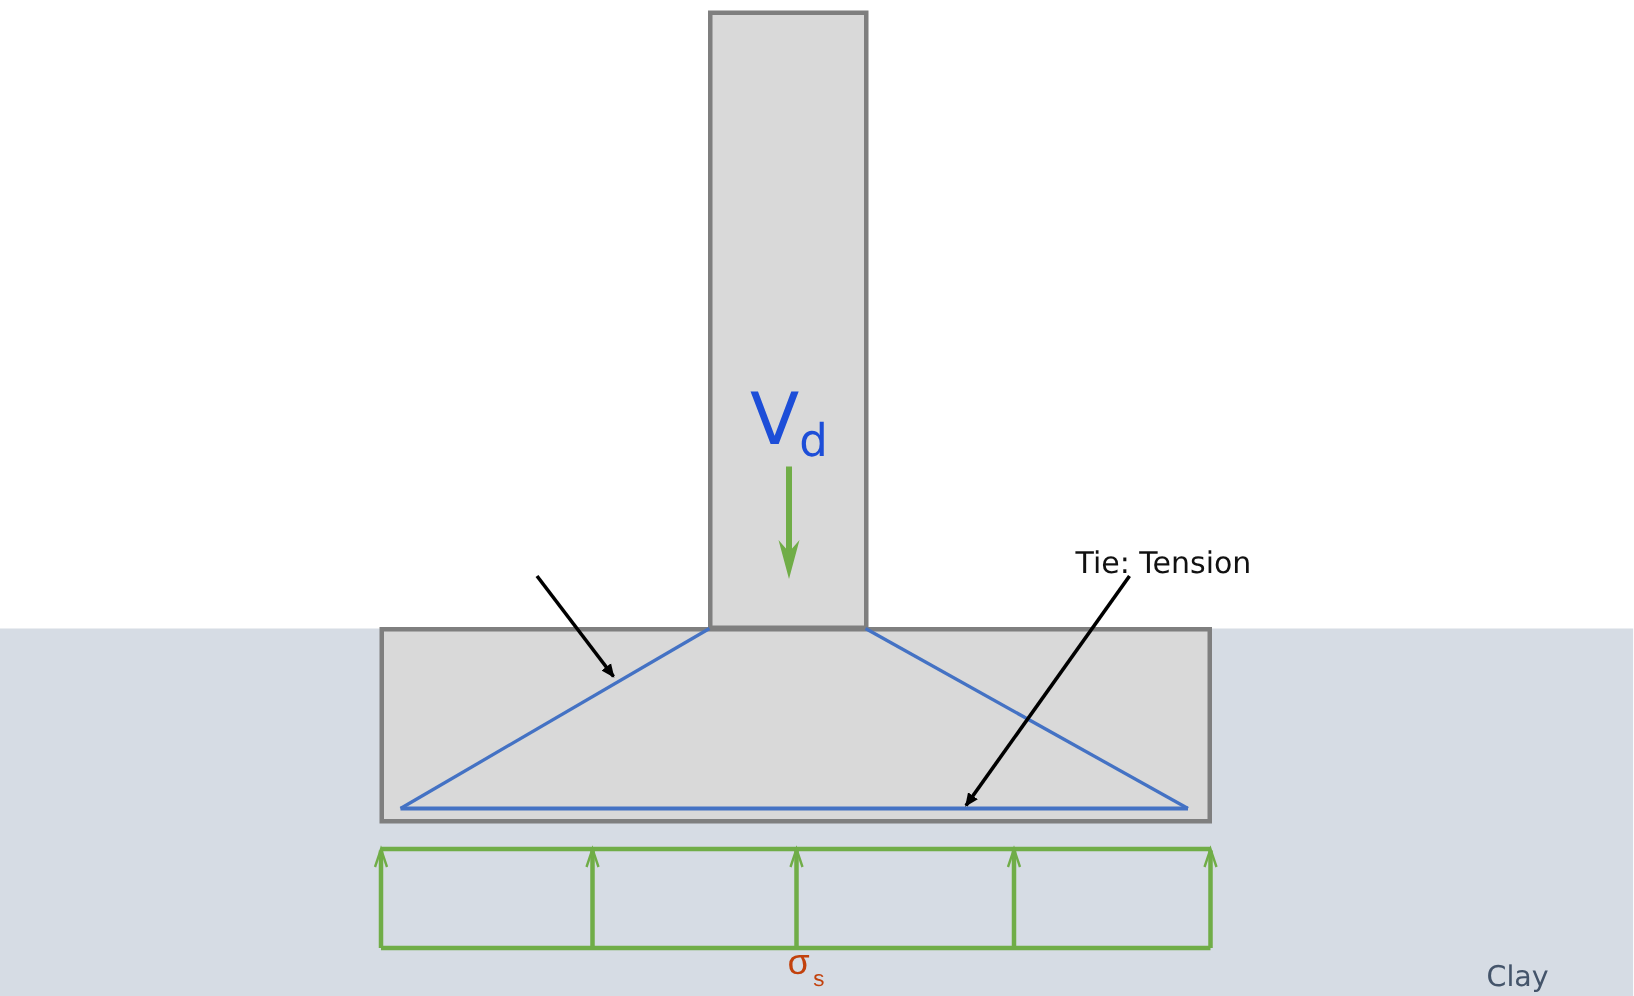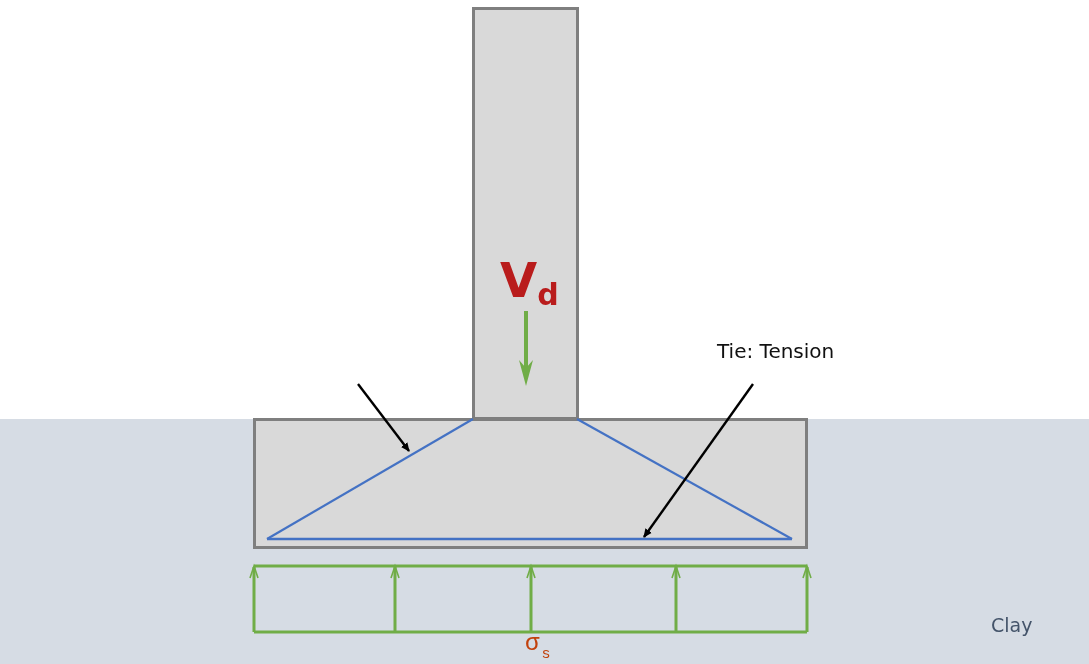"Vd" .vd { color: #b91c1c -> #1d4ed8; font-weight: bold -> normal }
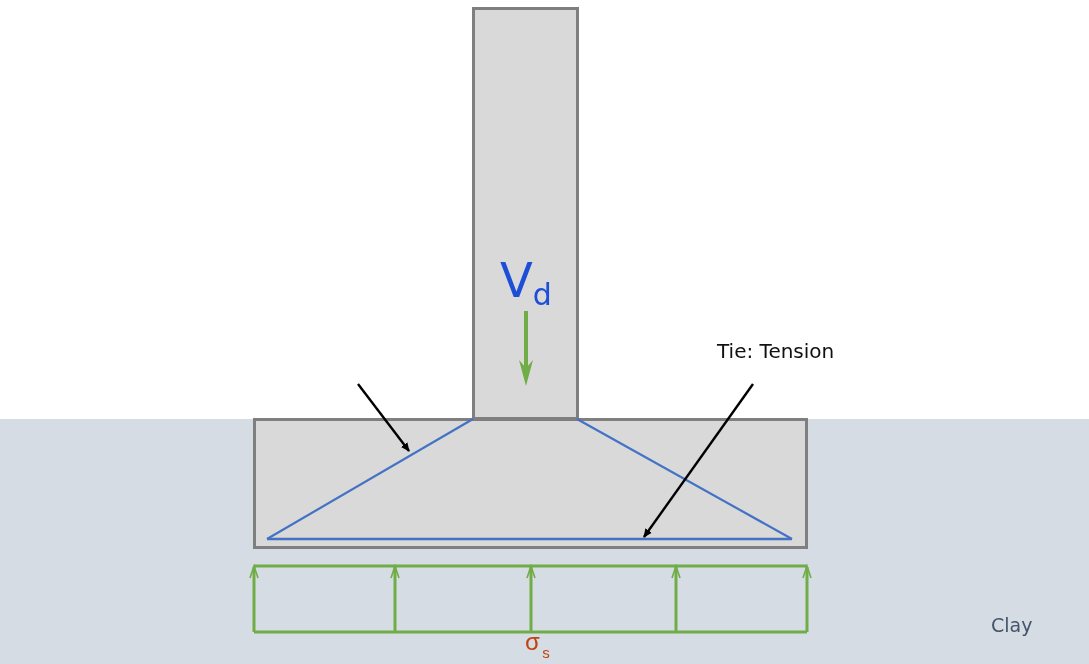"Tie: Tension" div.label { top: 339px -> 363px }
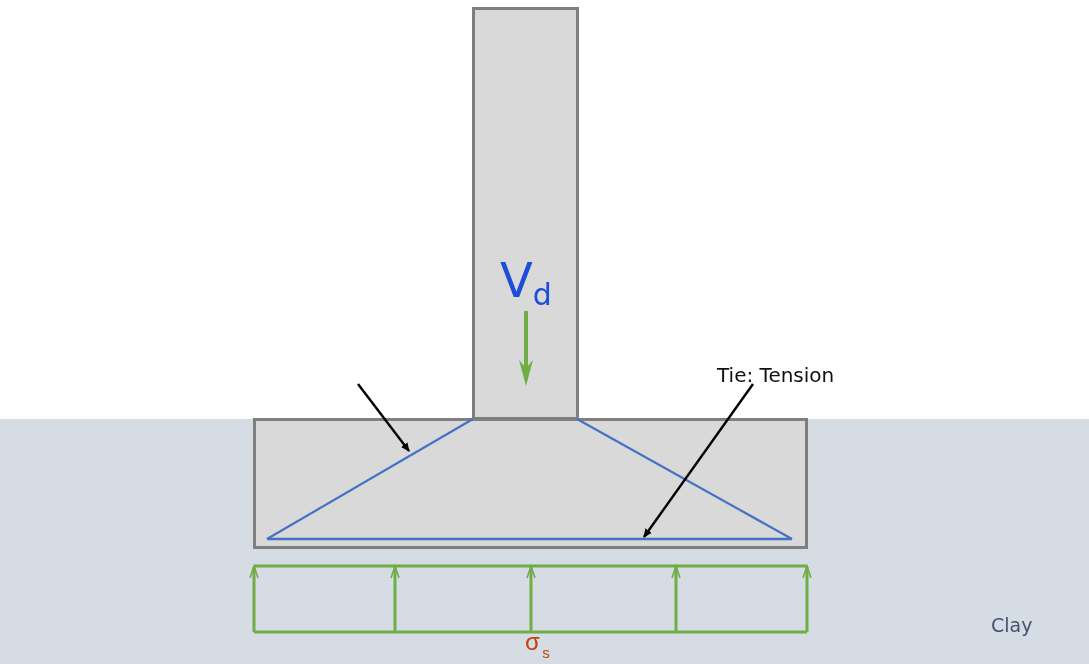"Clay" div.clay { top: 614px -> 640px }
